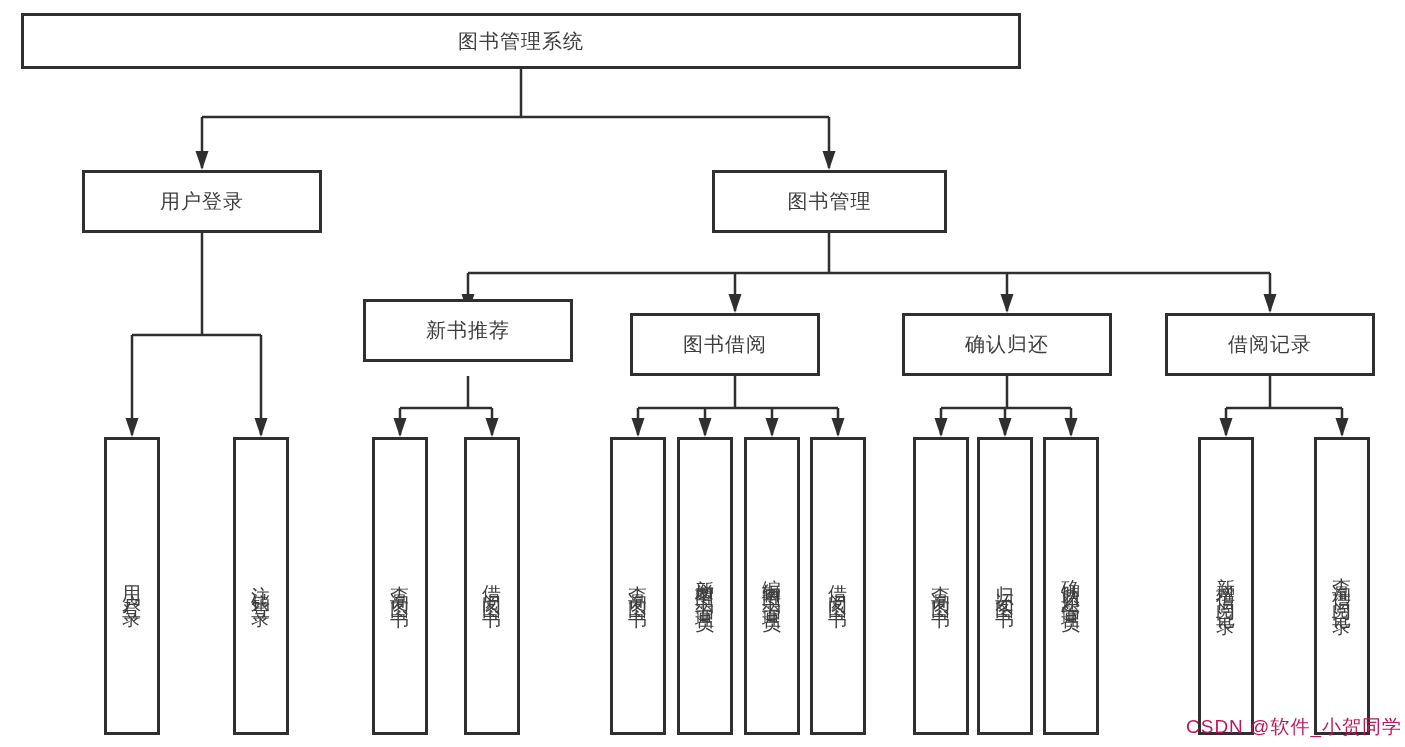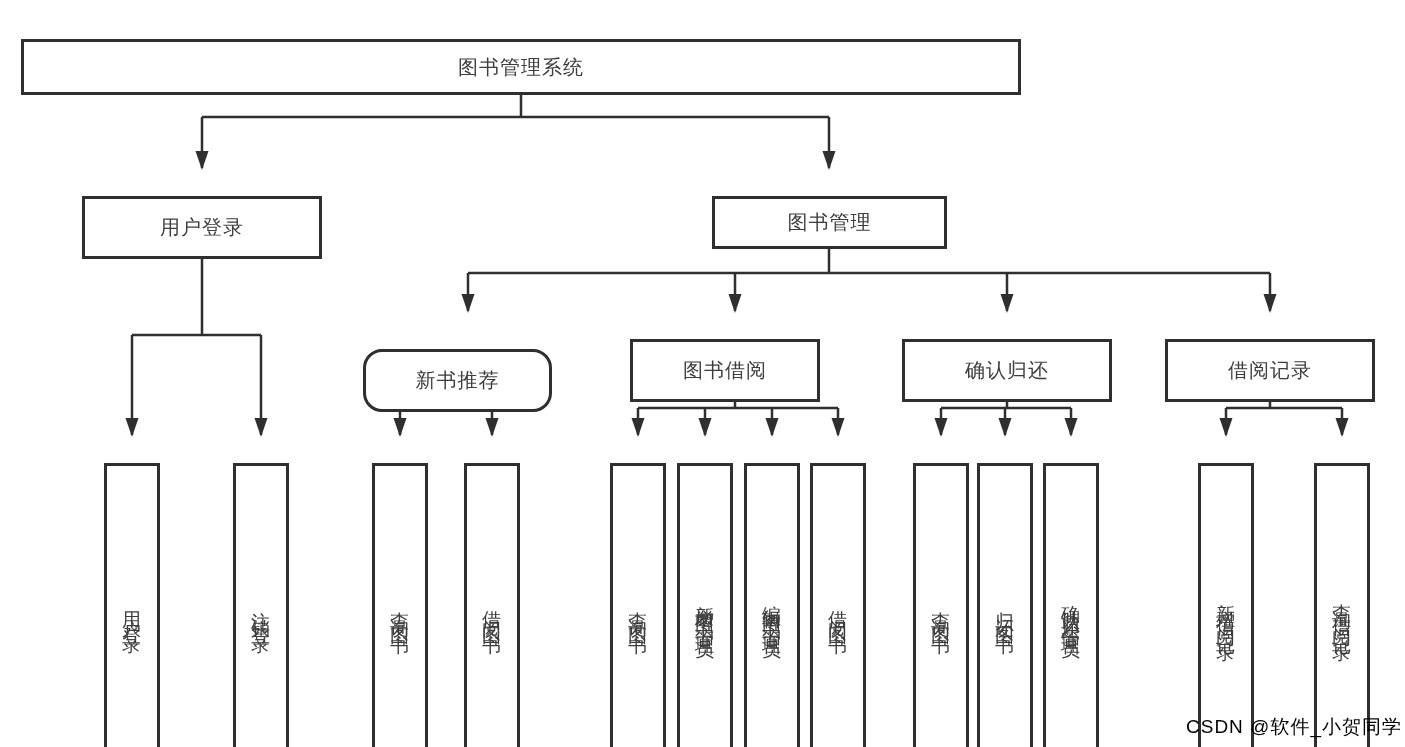"图书管理系统" .node { margin-top: 26px -> none }
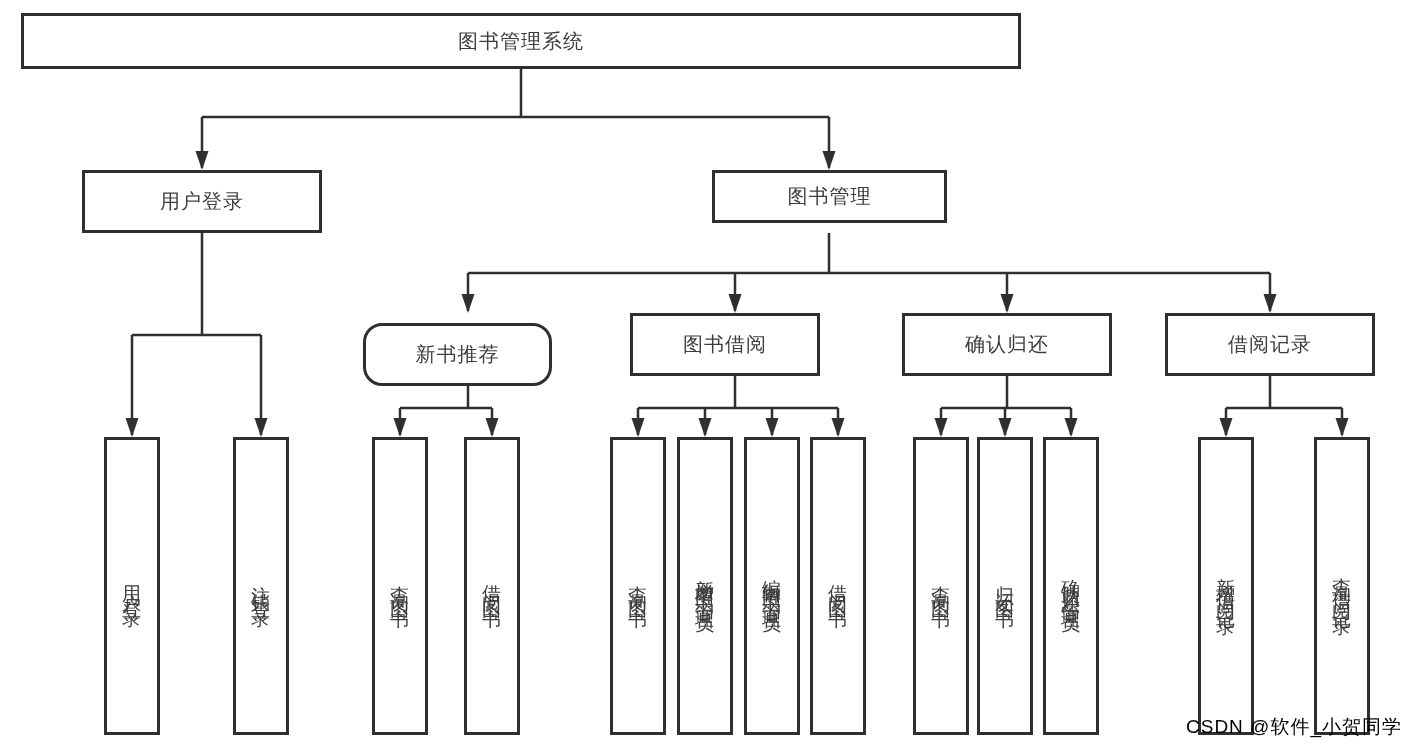"图书管理" div.node { height: 53px -> 63px }
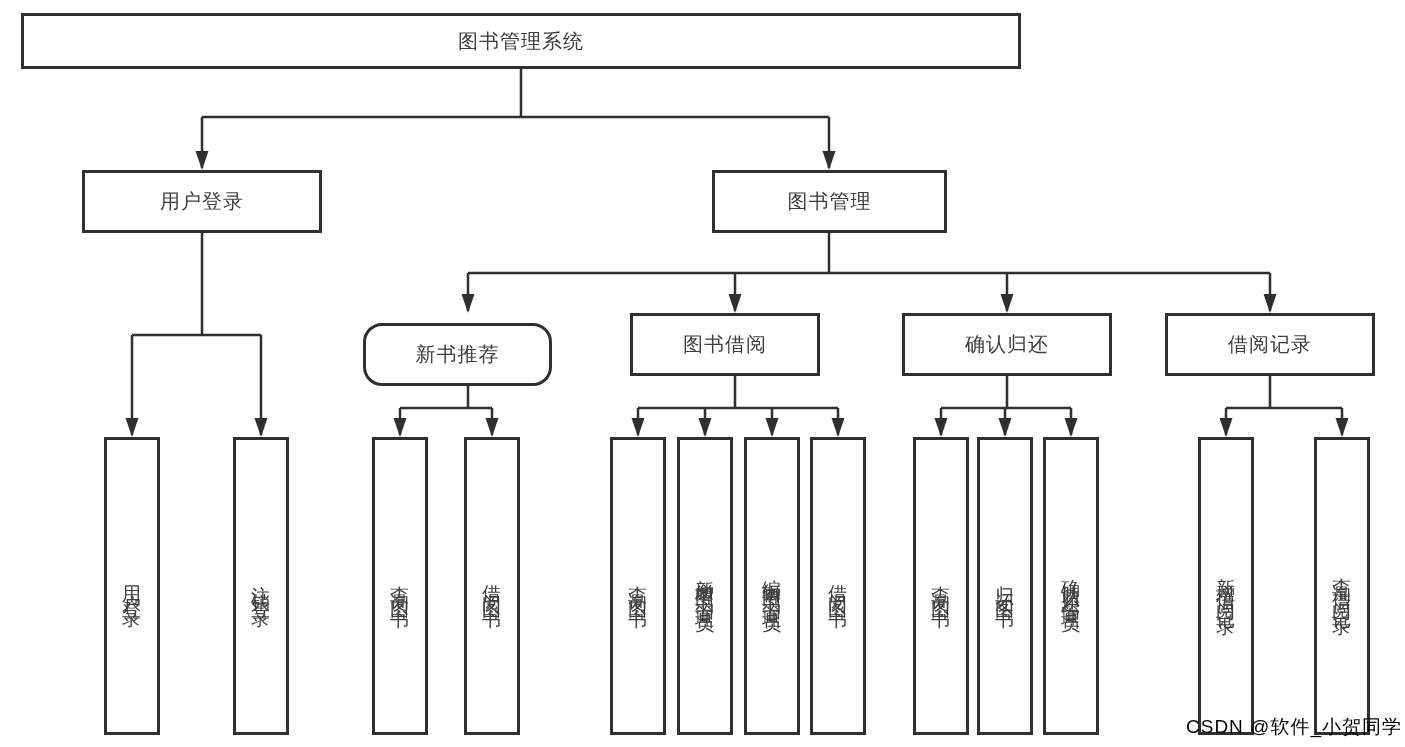"新书推荐" div.node { border-radius: 19px -> none; top: 323px -> 299px; width: 189px -> 210px }
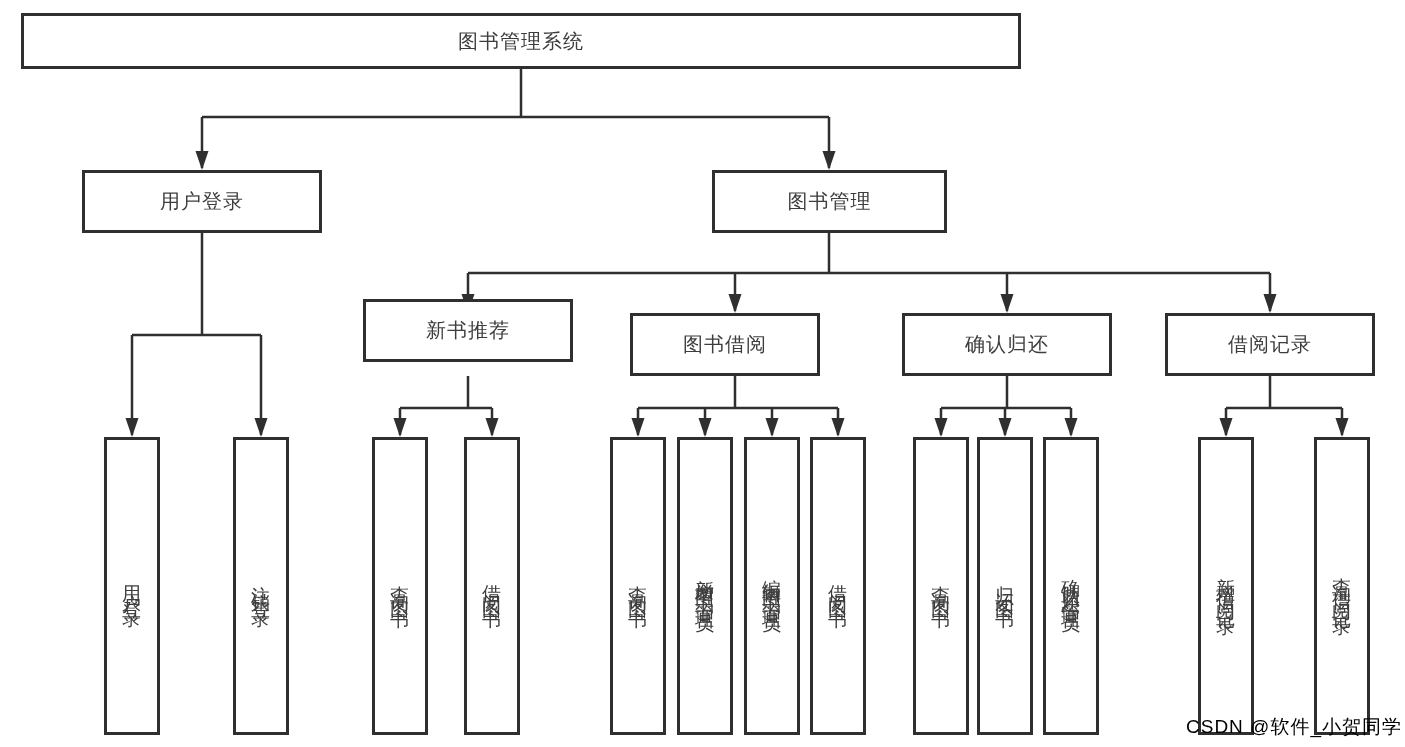"CSDN @软件_小贺同学" .watermark { color: #000000 -> #be185d }
